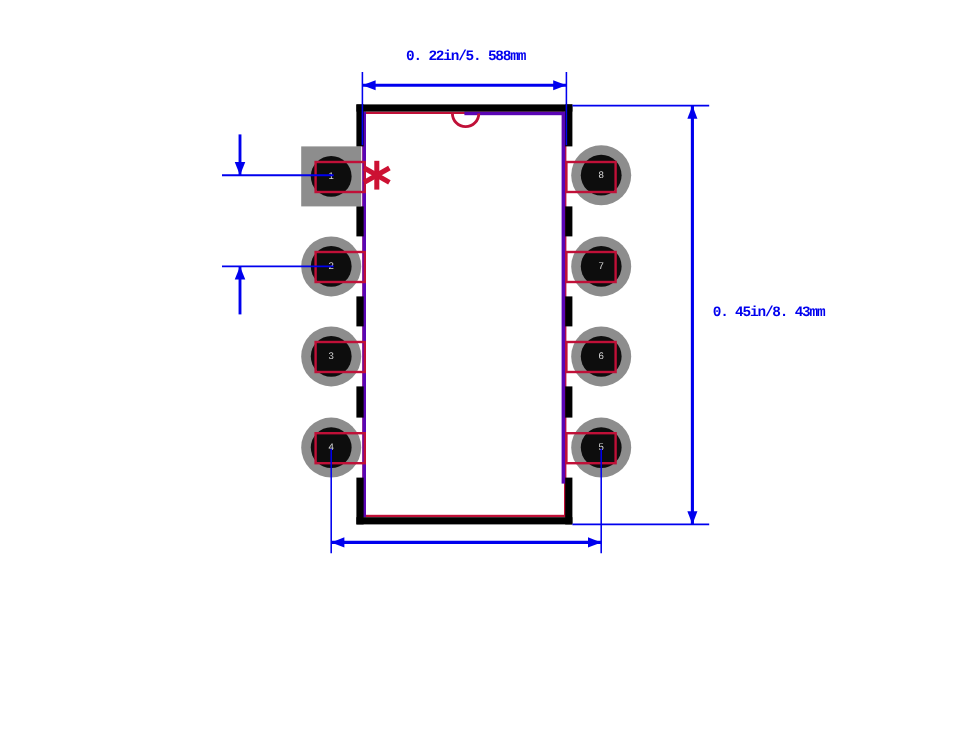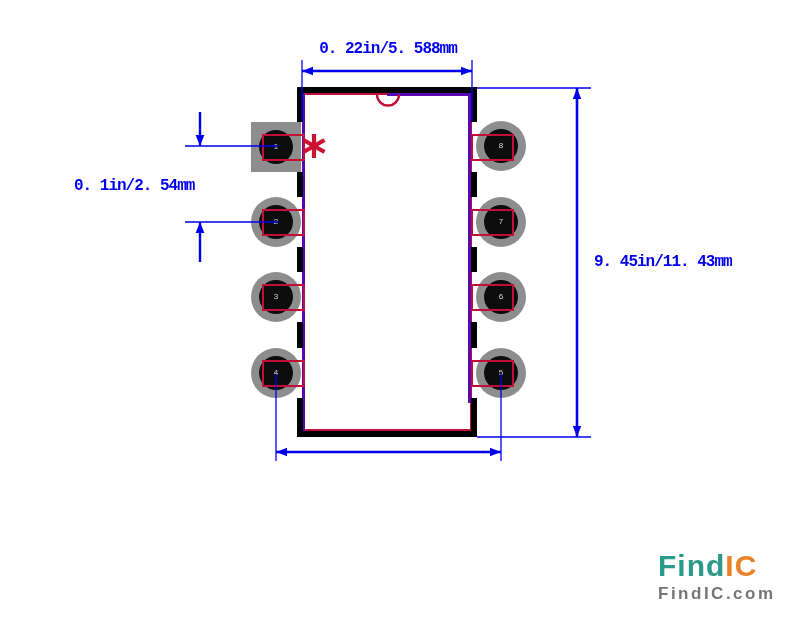"0. 22in/5. 588mm" .dim-text { font-size: 16px -> 12px }
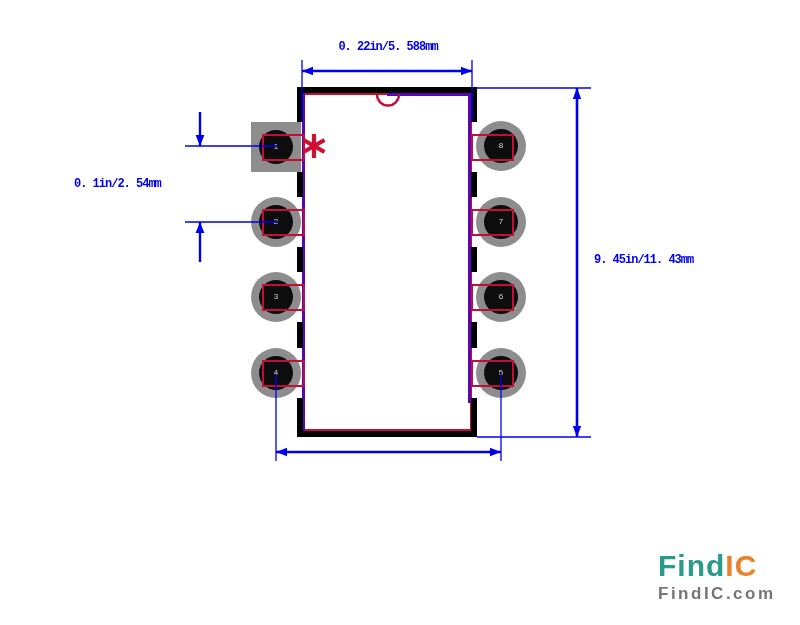"0. 1in/2. 54mm" div.dim-text { html: <div>0. 1in/2. 54mm</div> -> none }
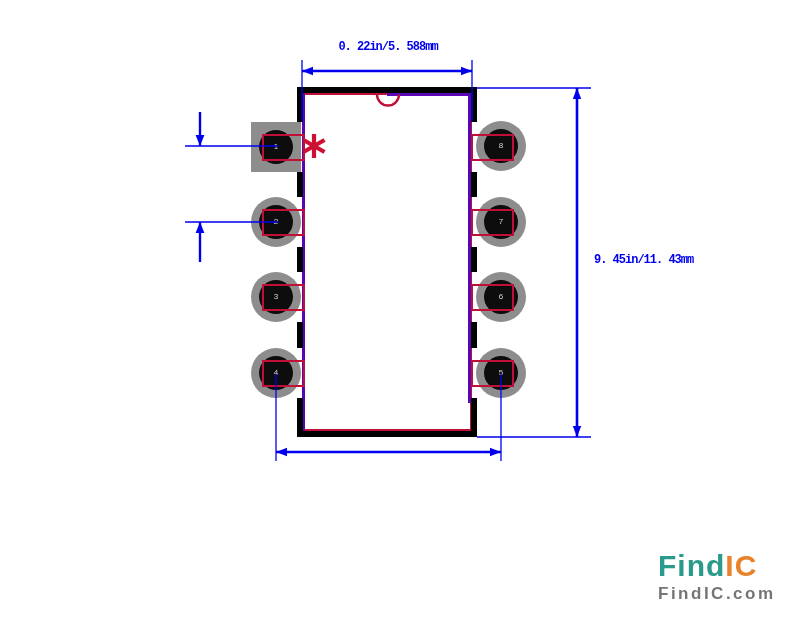"9. 45in/11. 43mm" div.dim-text { text: 9. 45in/11 -> 0. 45in/8 }
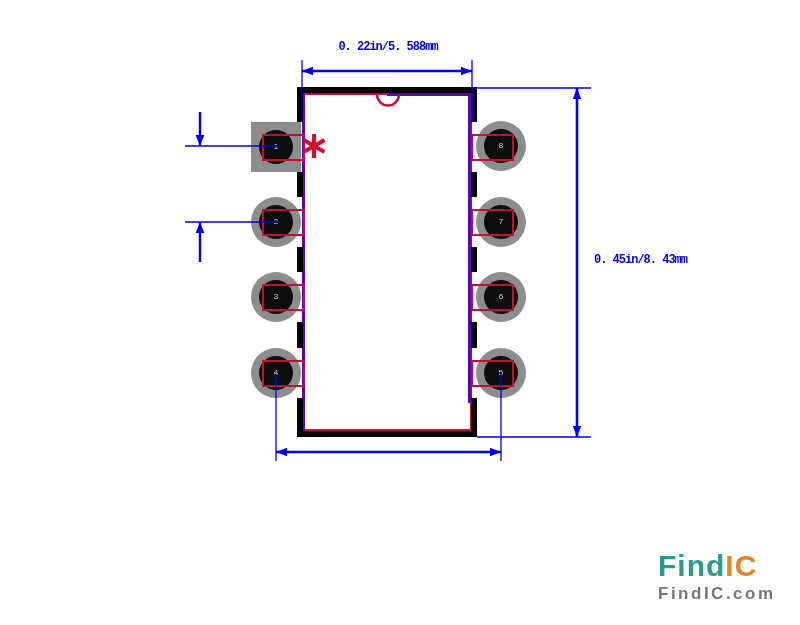"FindIC" div { html: <div> <div><span>Find</span><span>IC</span></div> <div>FindIC.com</div> </div> -> none }
